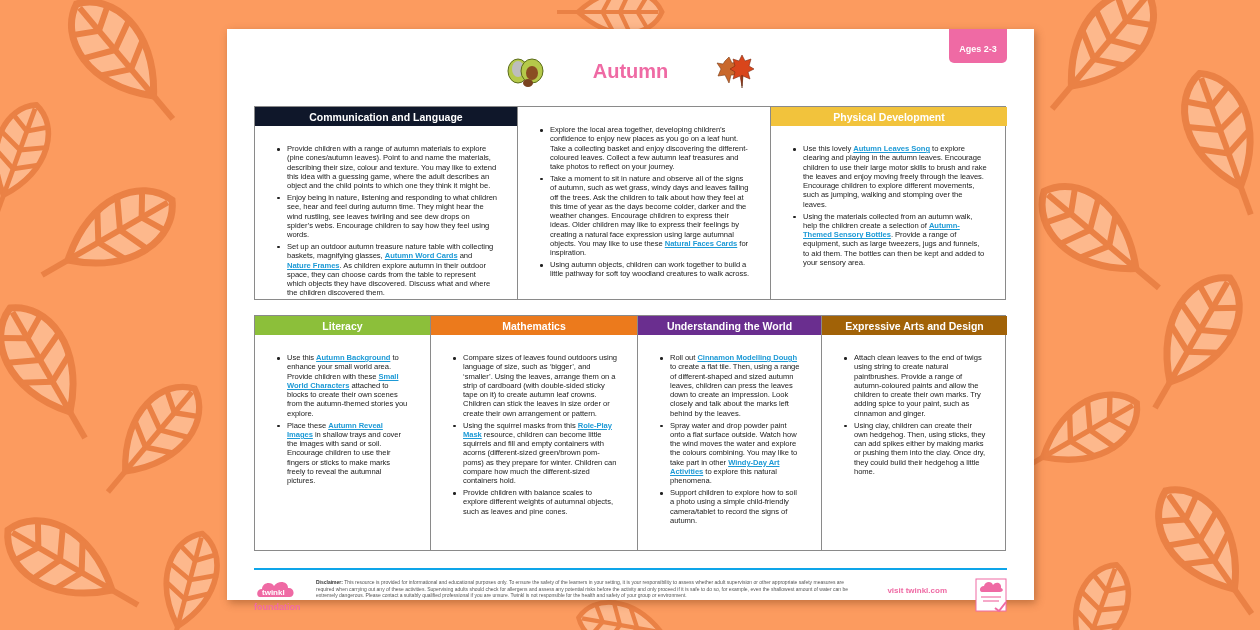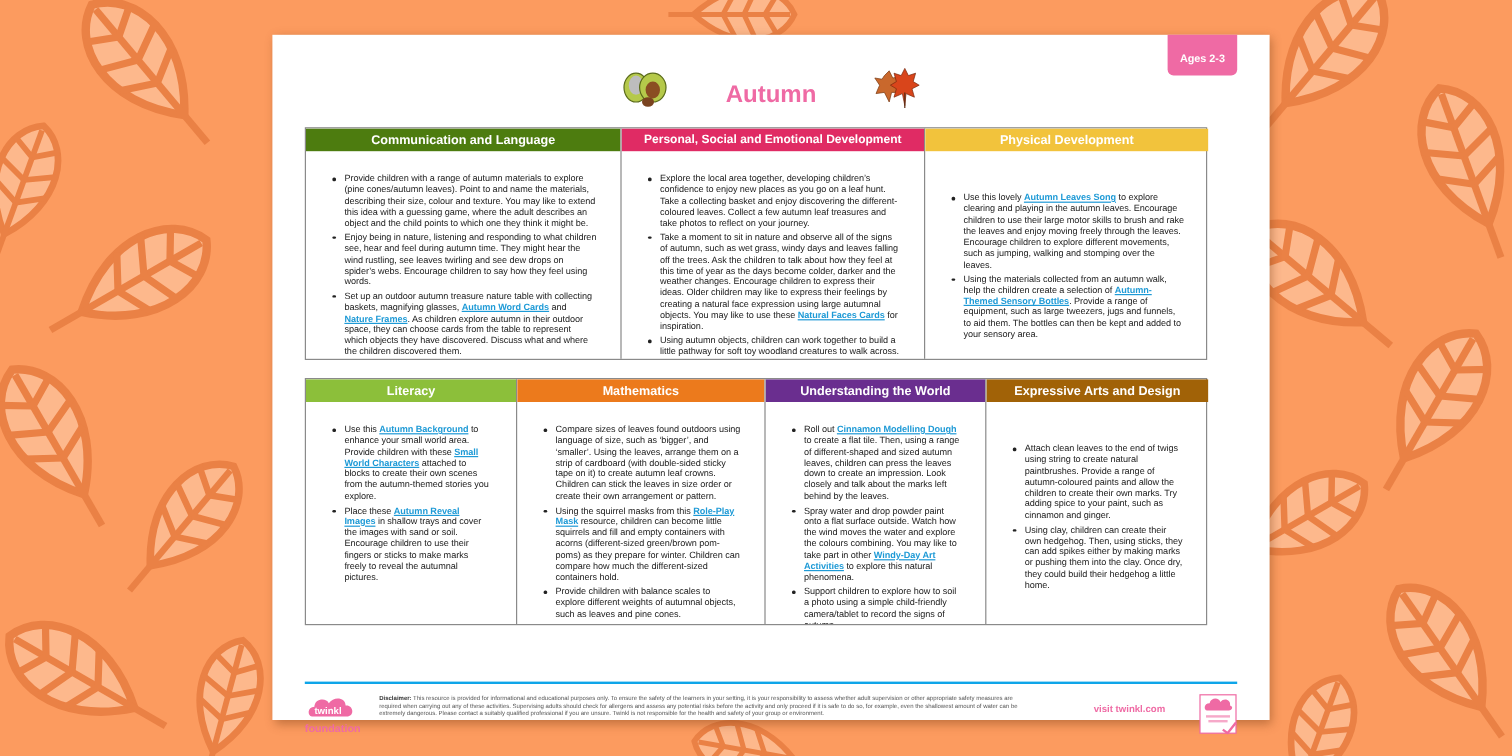"Ages 2-3" .page { padding-left: 24px -> none }
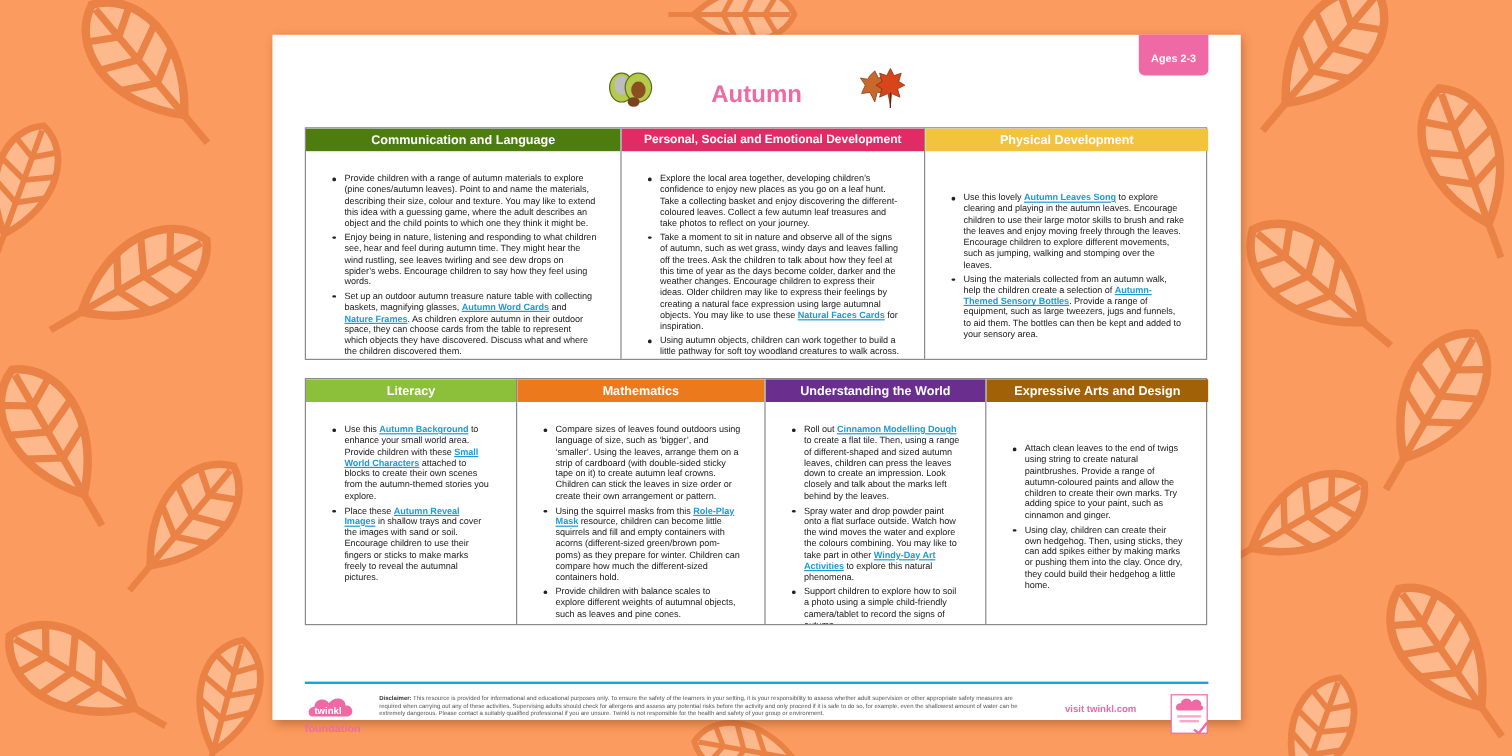"Autumn" .title-row { align-items: flex-end -> center }
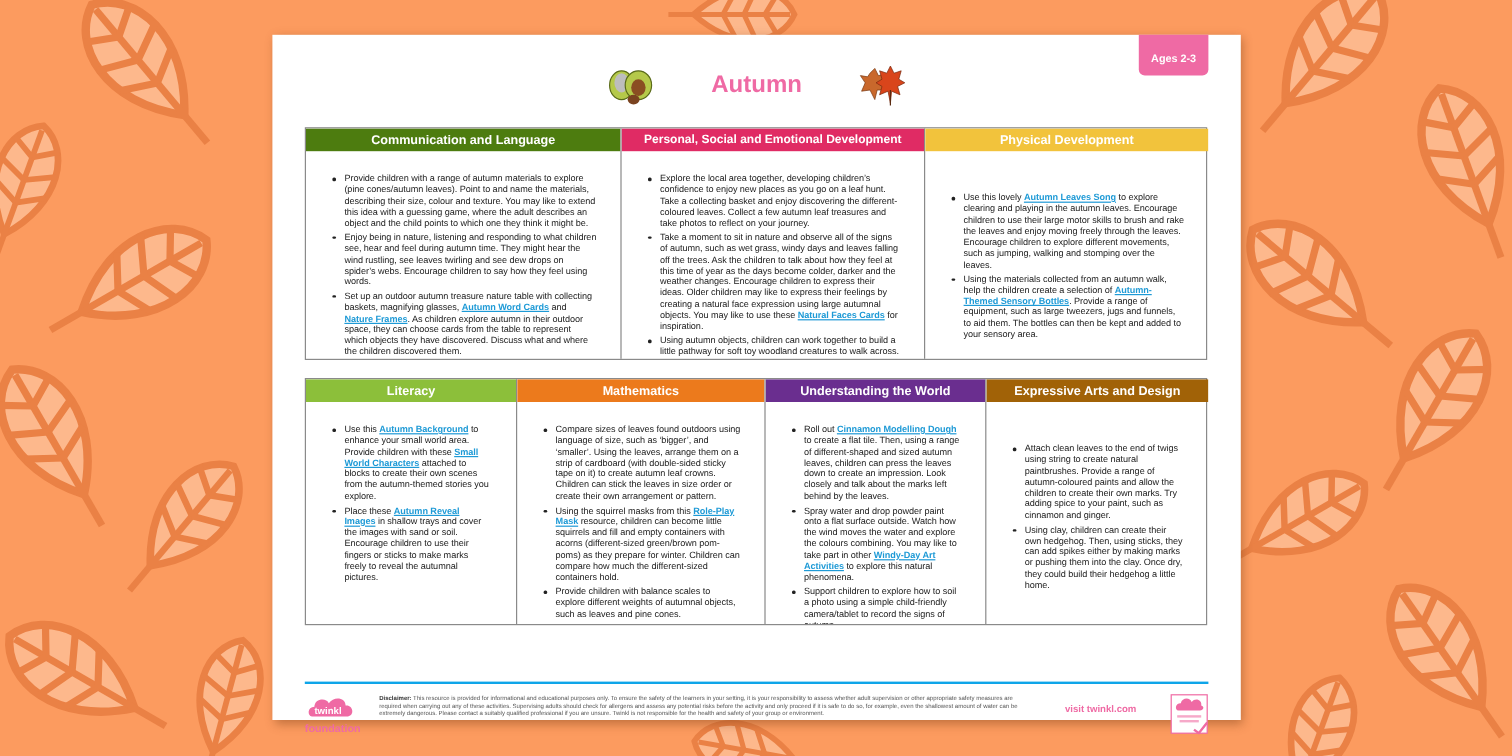"Communication and Language" div.col-head { background: #4d7c0f -> #0f172a }
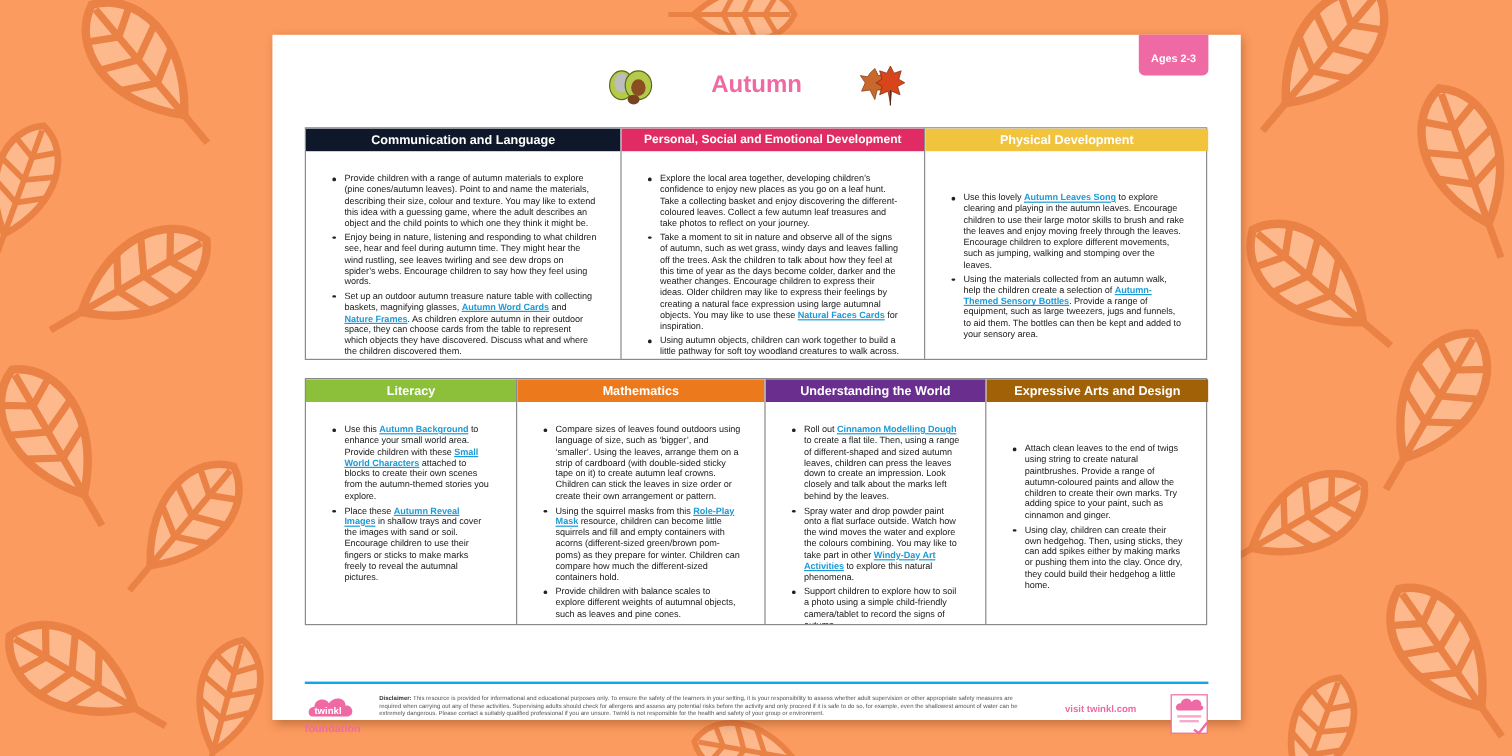"Personal, Social and Emotional" div.col-head { html: <div>Personal, Social and Emotional Development</div> -> none }
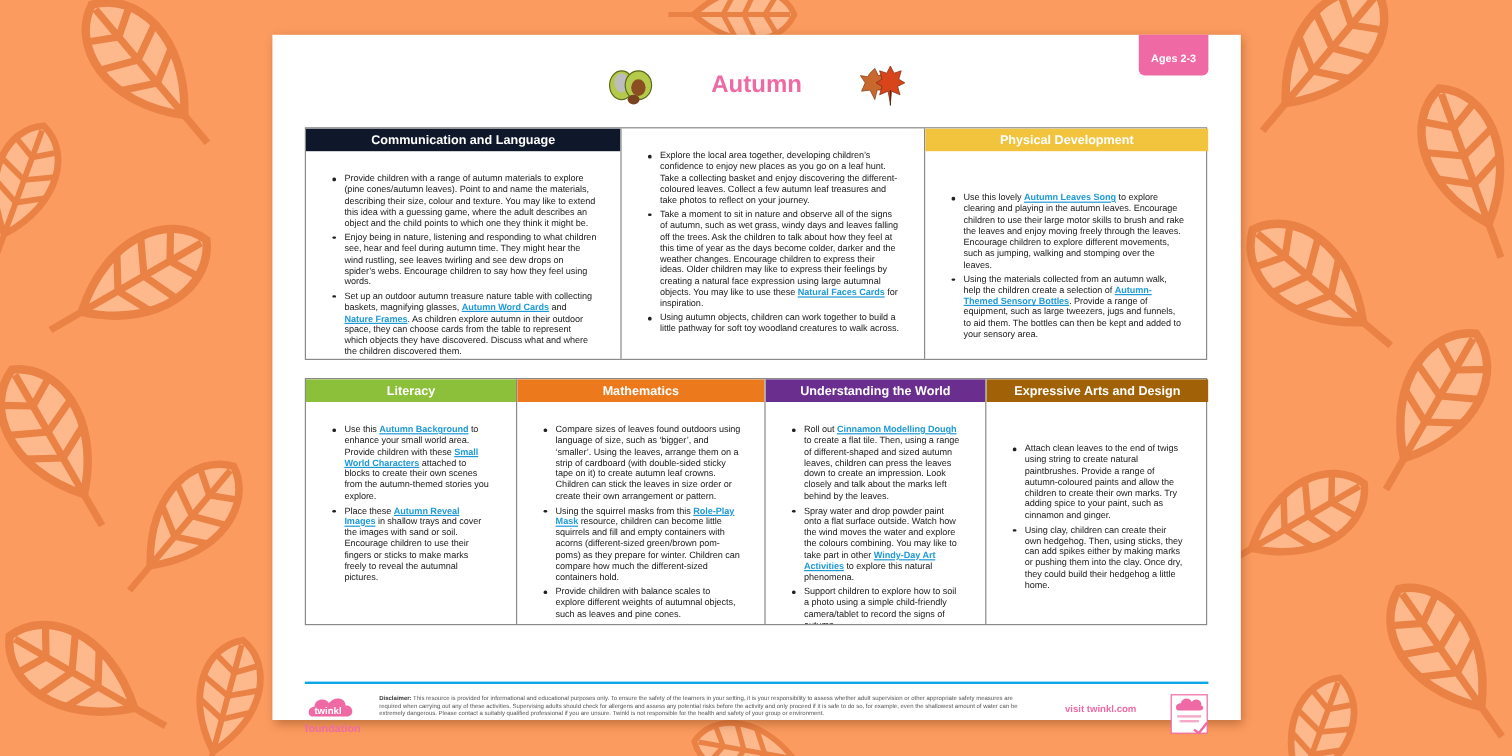"Physical Development" .col:last-child { gap: 16px -> none }
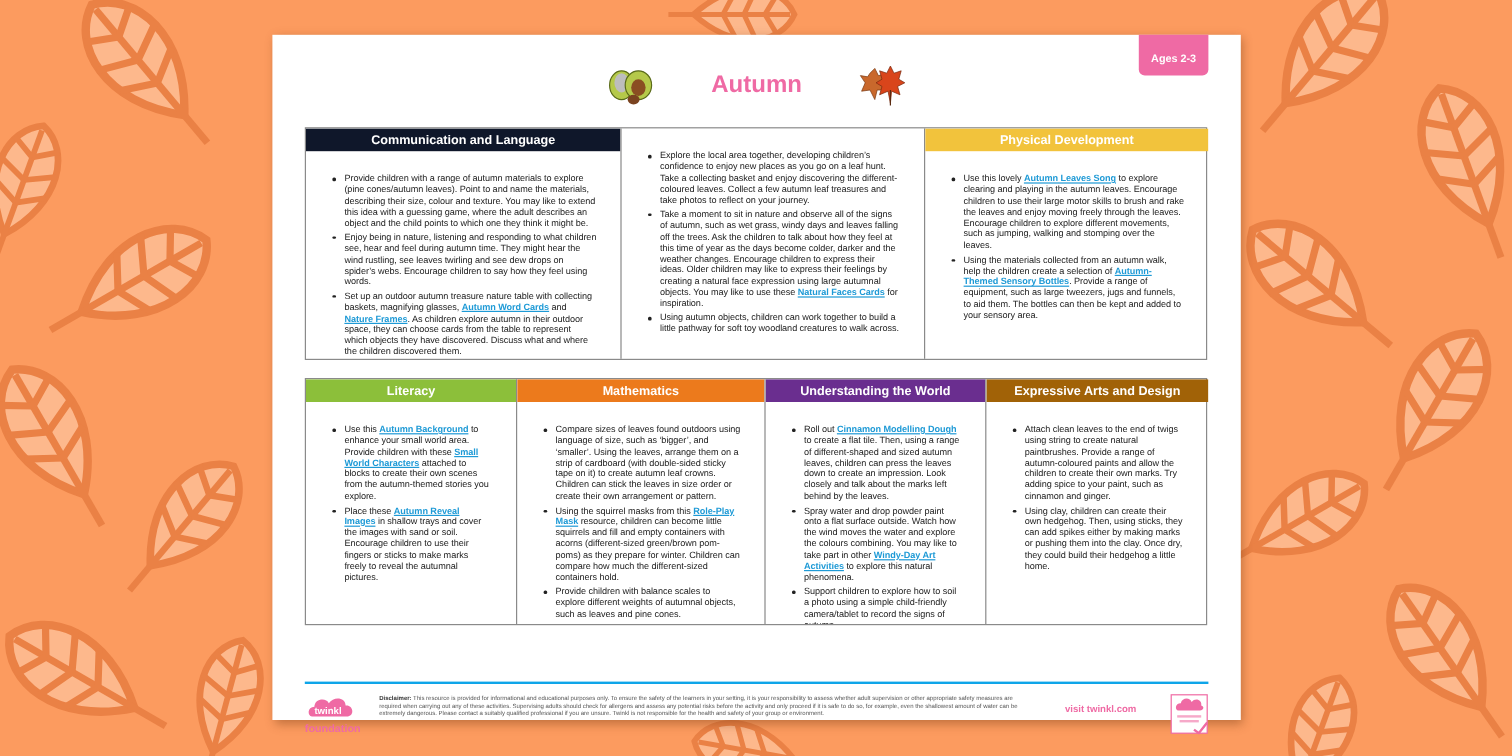"Literacy" .grid-bottom { height: 206px -> 236px }
